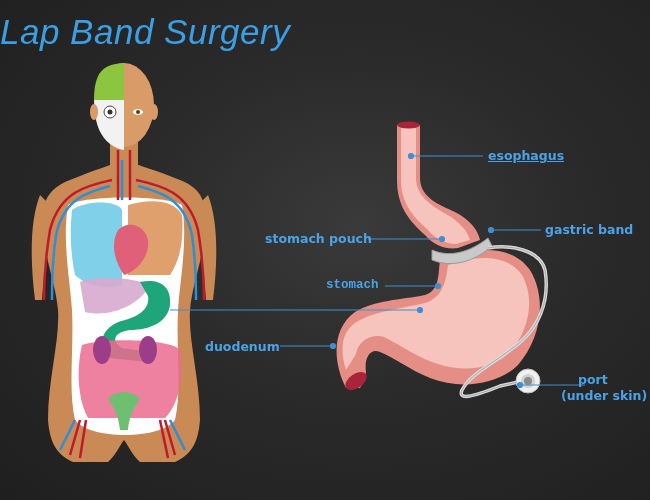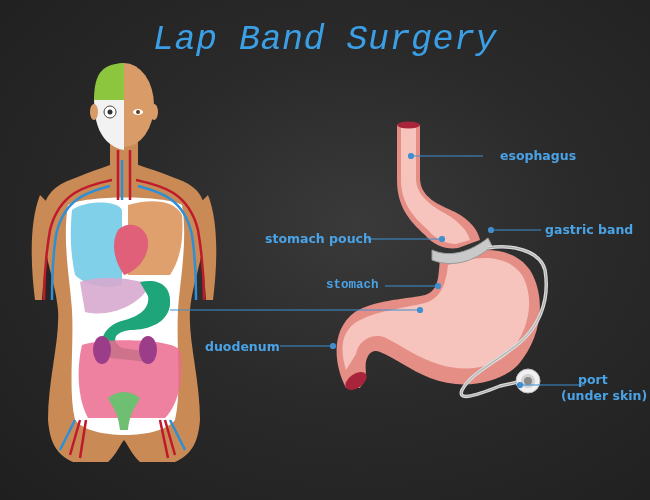"Lap Band Surgery" .title { font-family: Liberation Mono, monospace -> Liberation Sans, sans-serif; text-align: center -> none; top: 20px -> 12px }
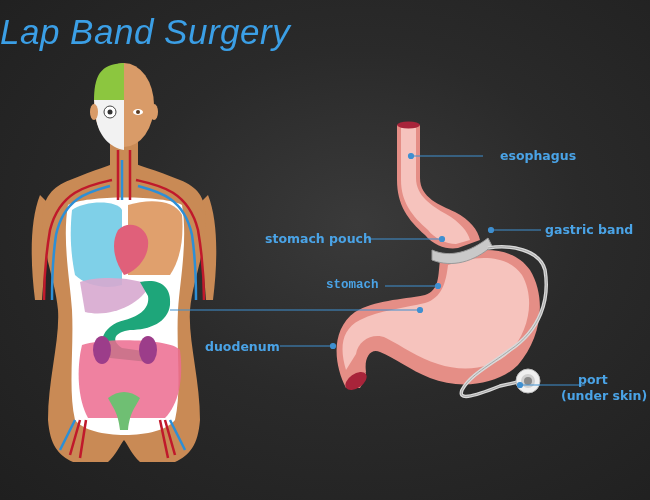"esophagus" div.lbl { left: 500px -> 488px; text-decoration: none -> underline }
